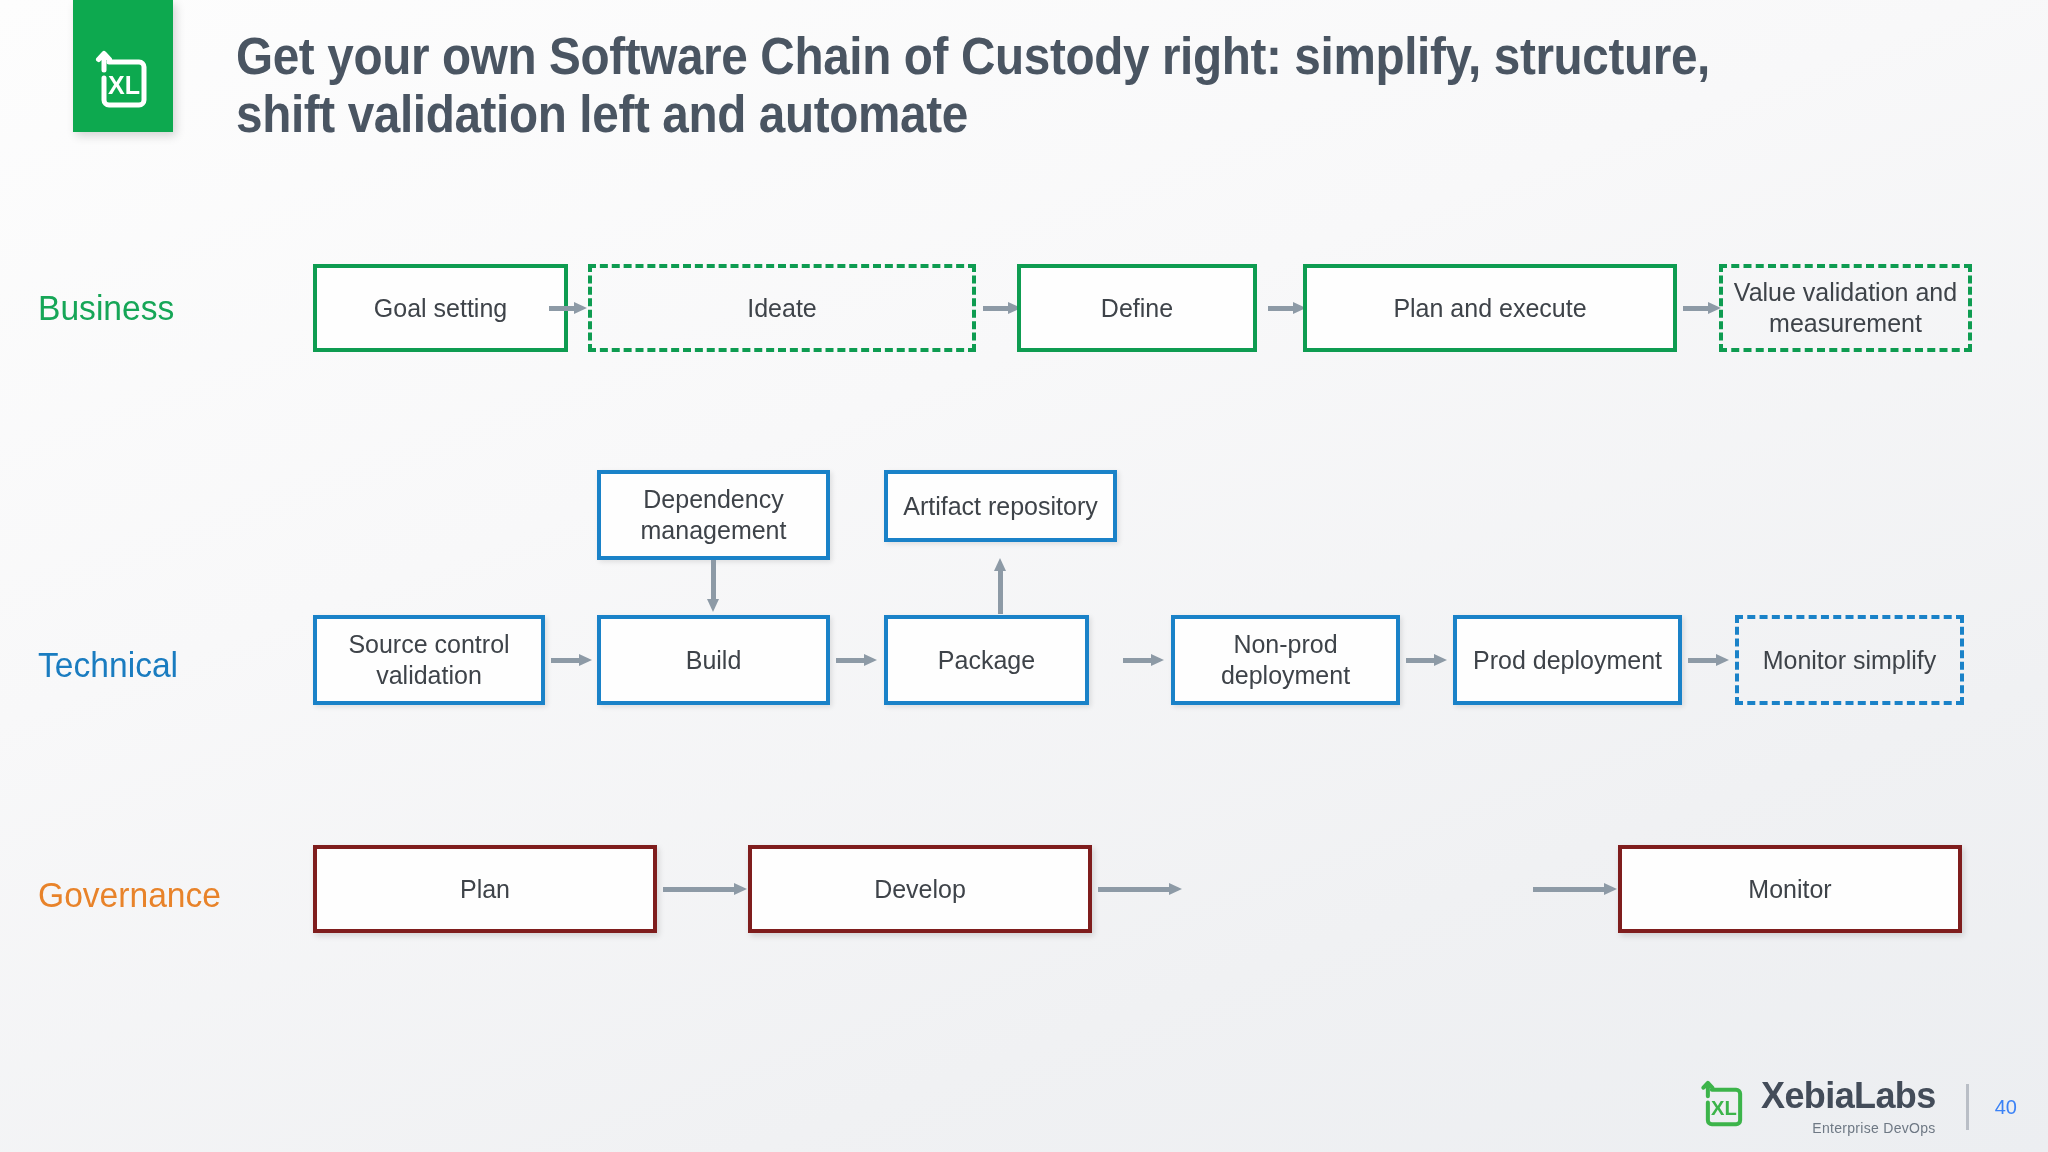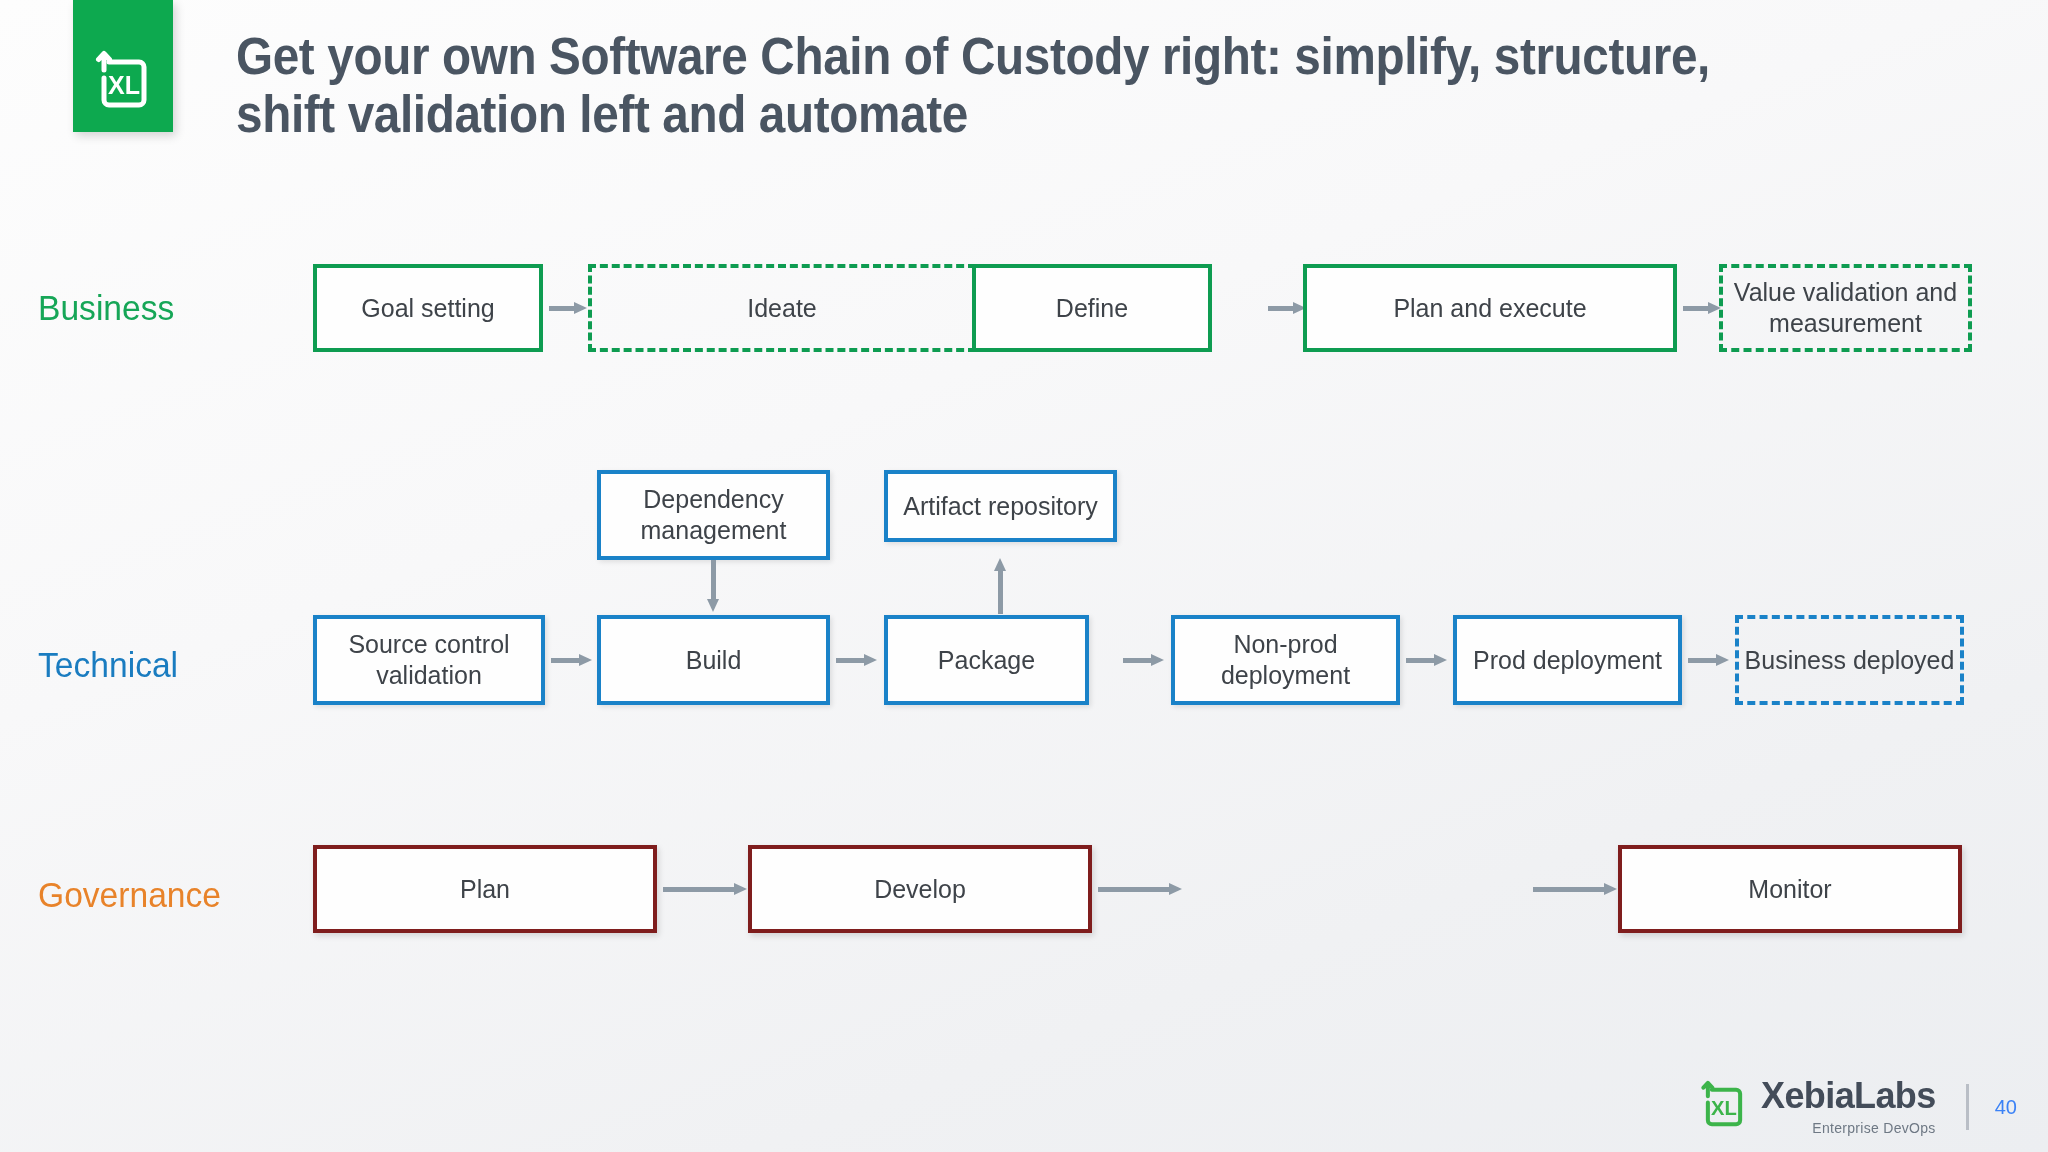"Goal setting" div.node { width: 230px -> 255px }
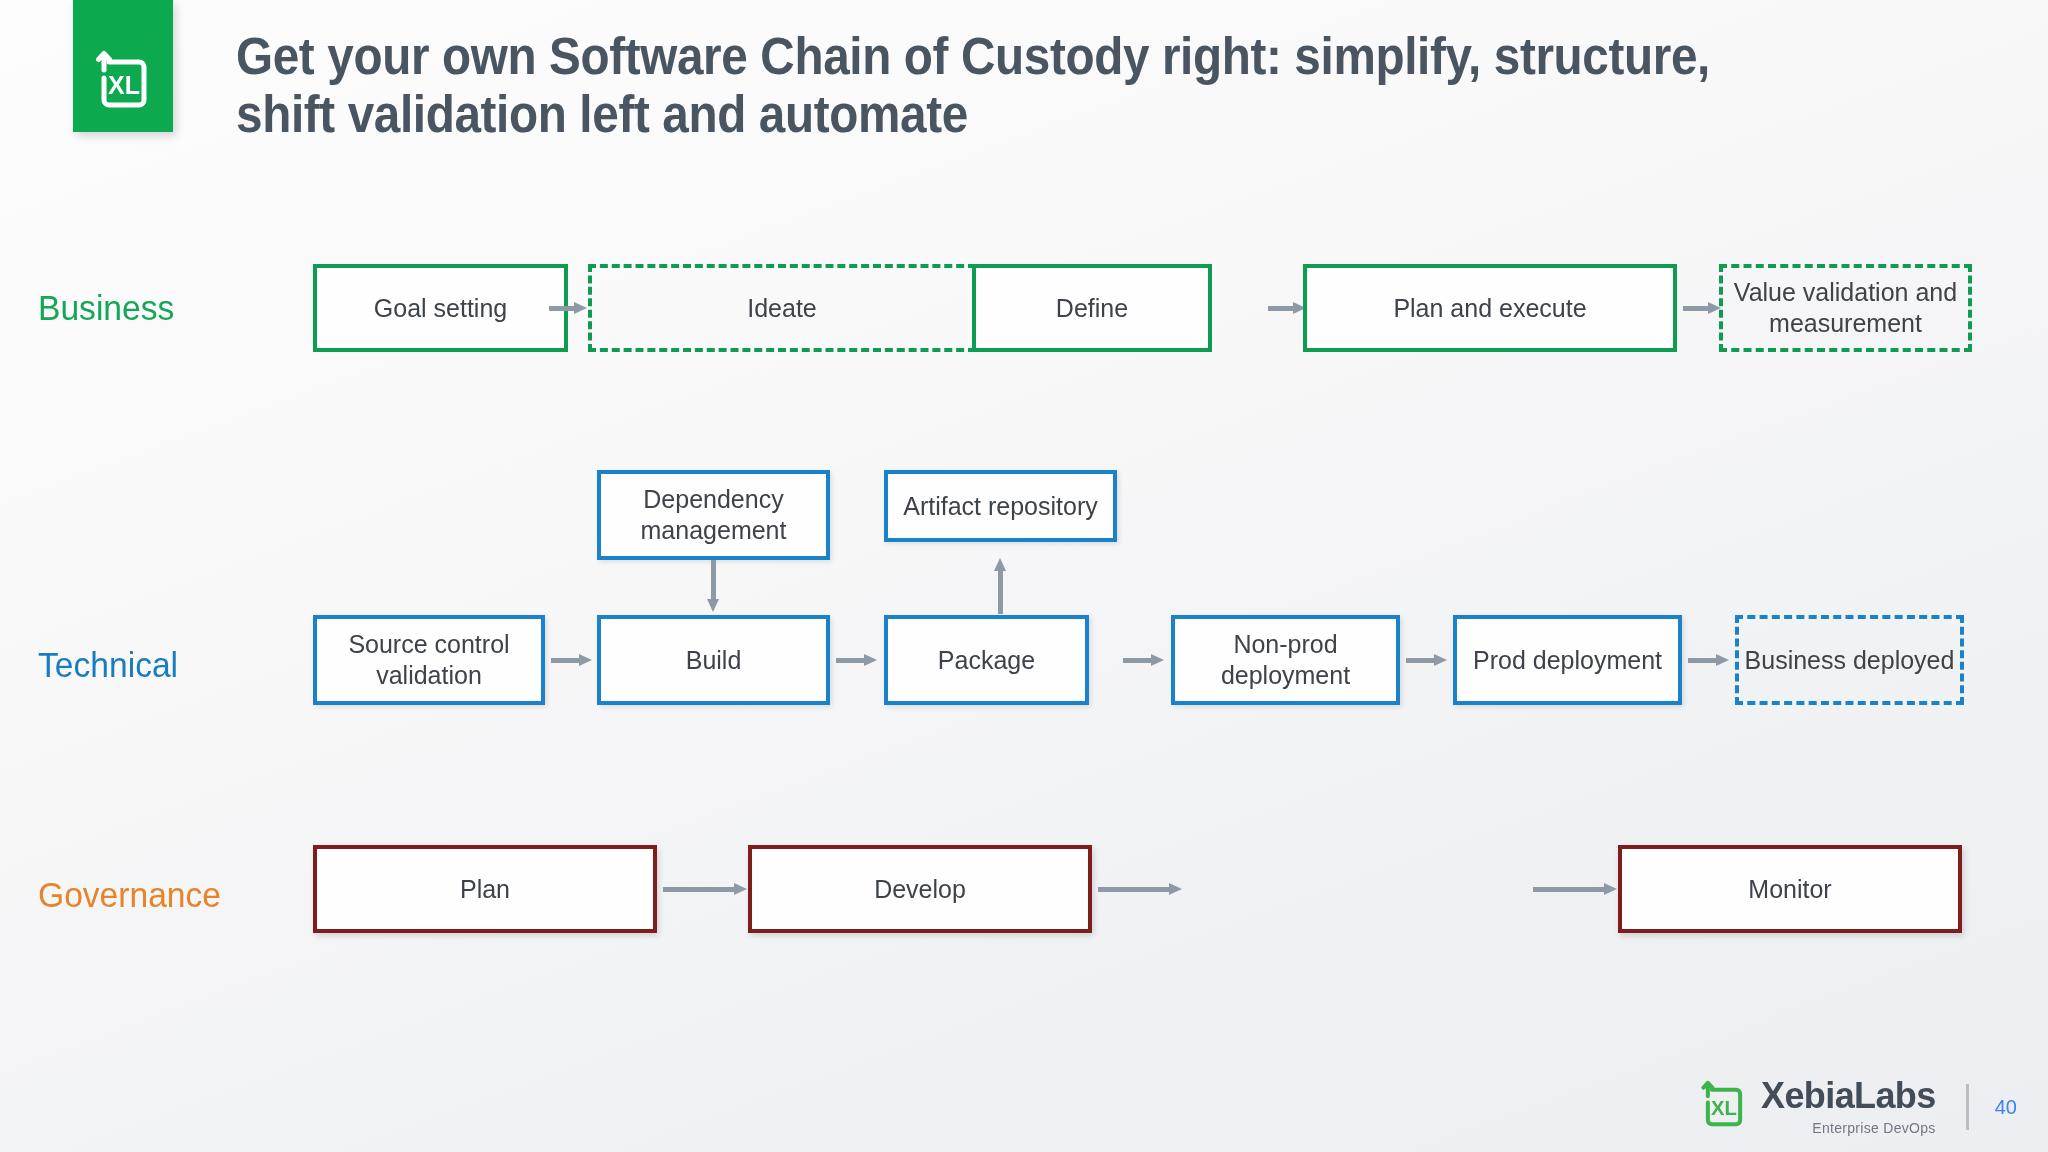"Define" div.node { left: 972px -> 1017px }
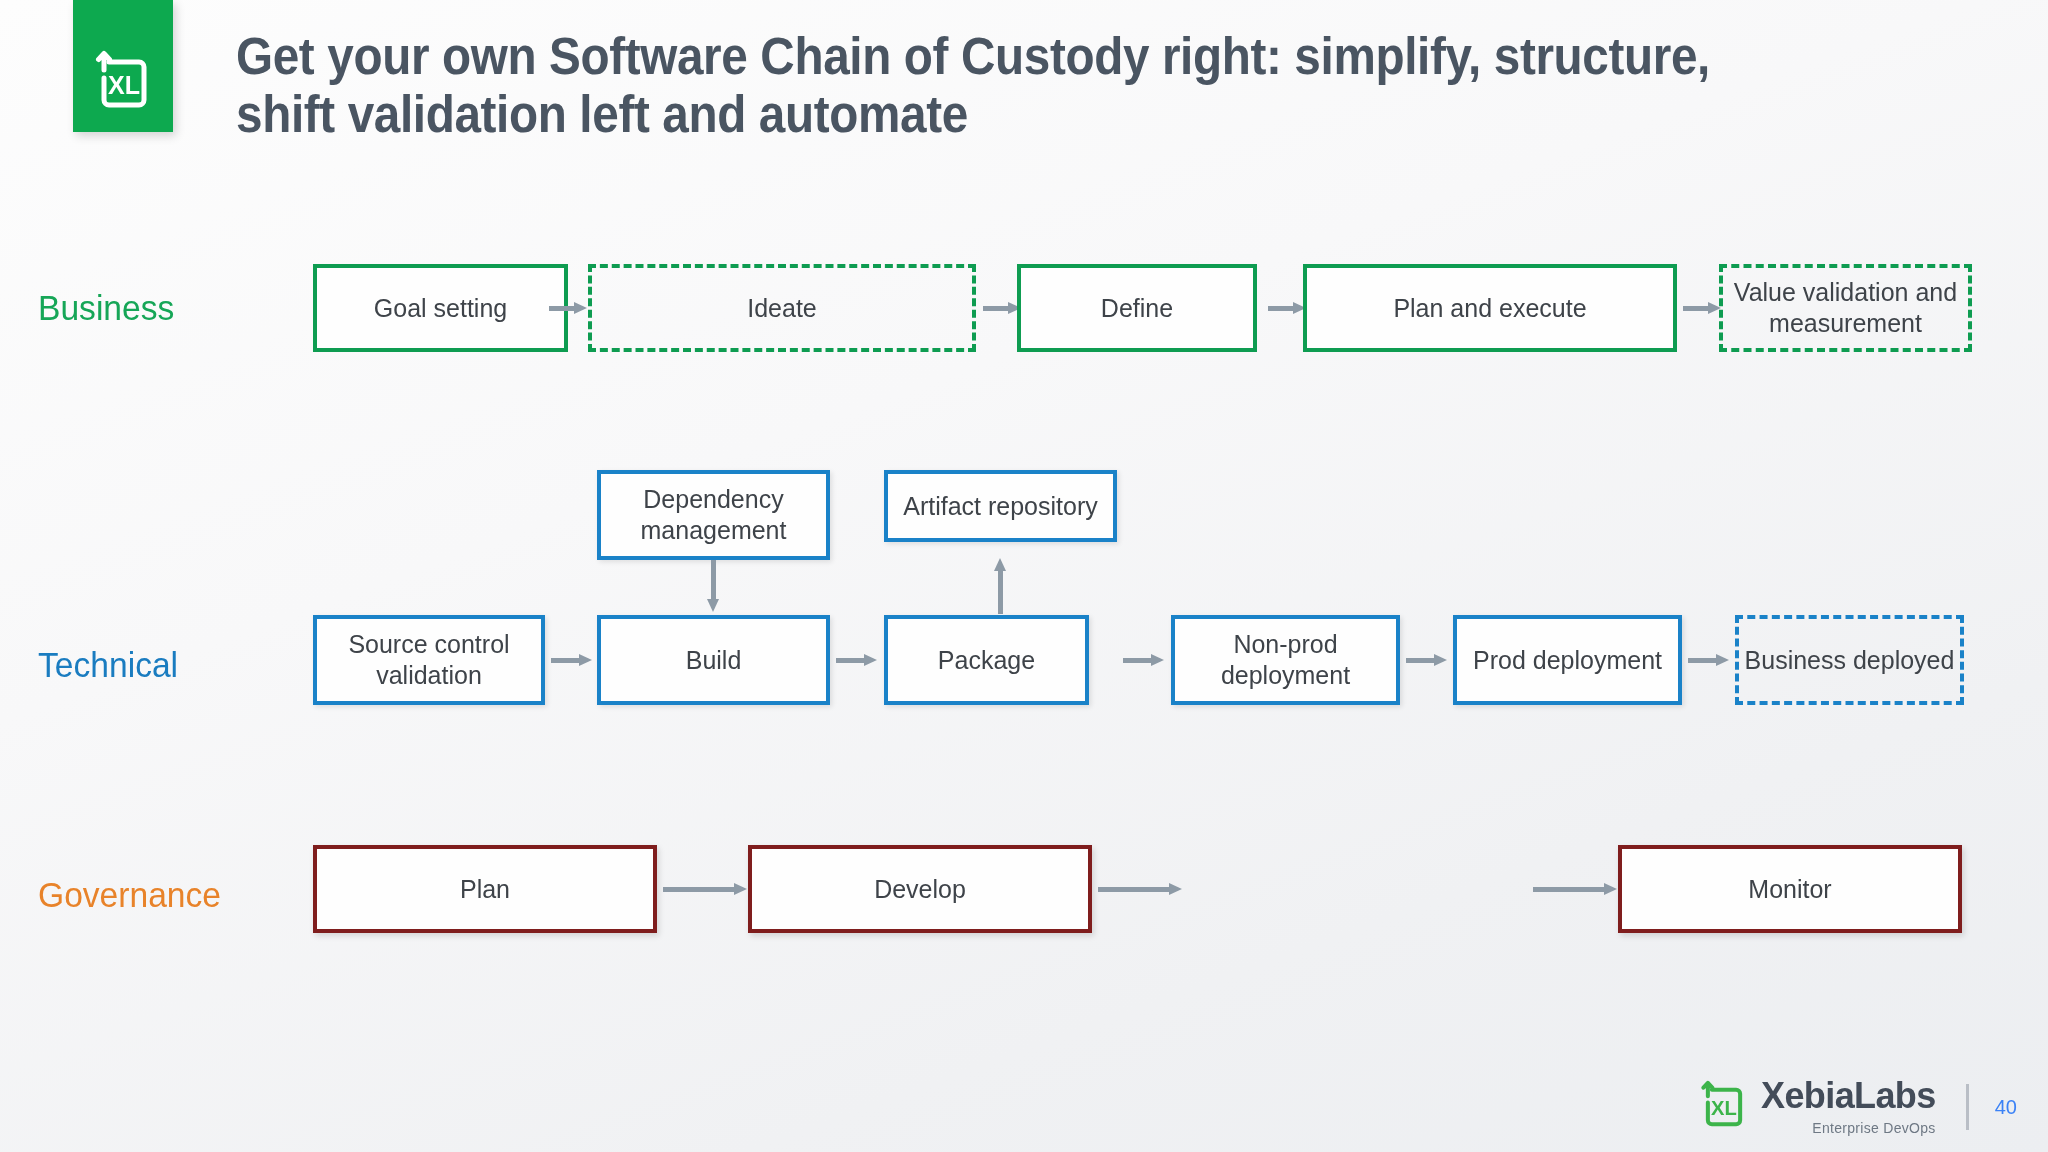"Business deployed" span { text: Business deployed -> Monitor simplify }
